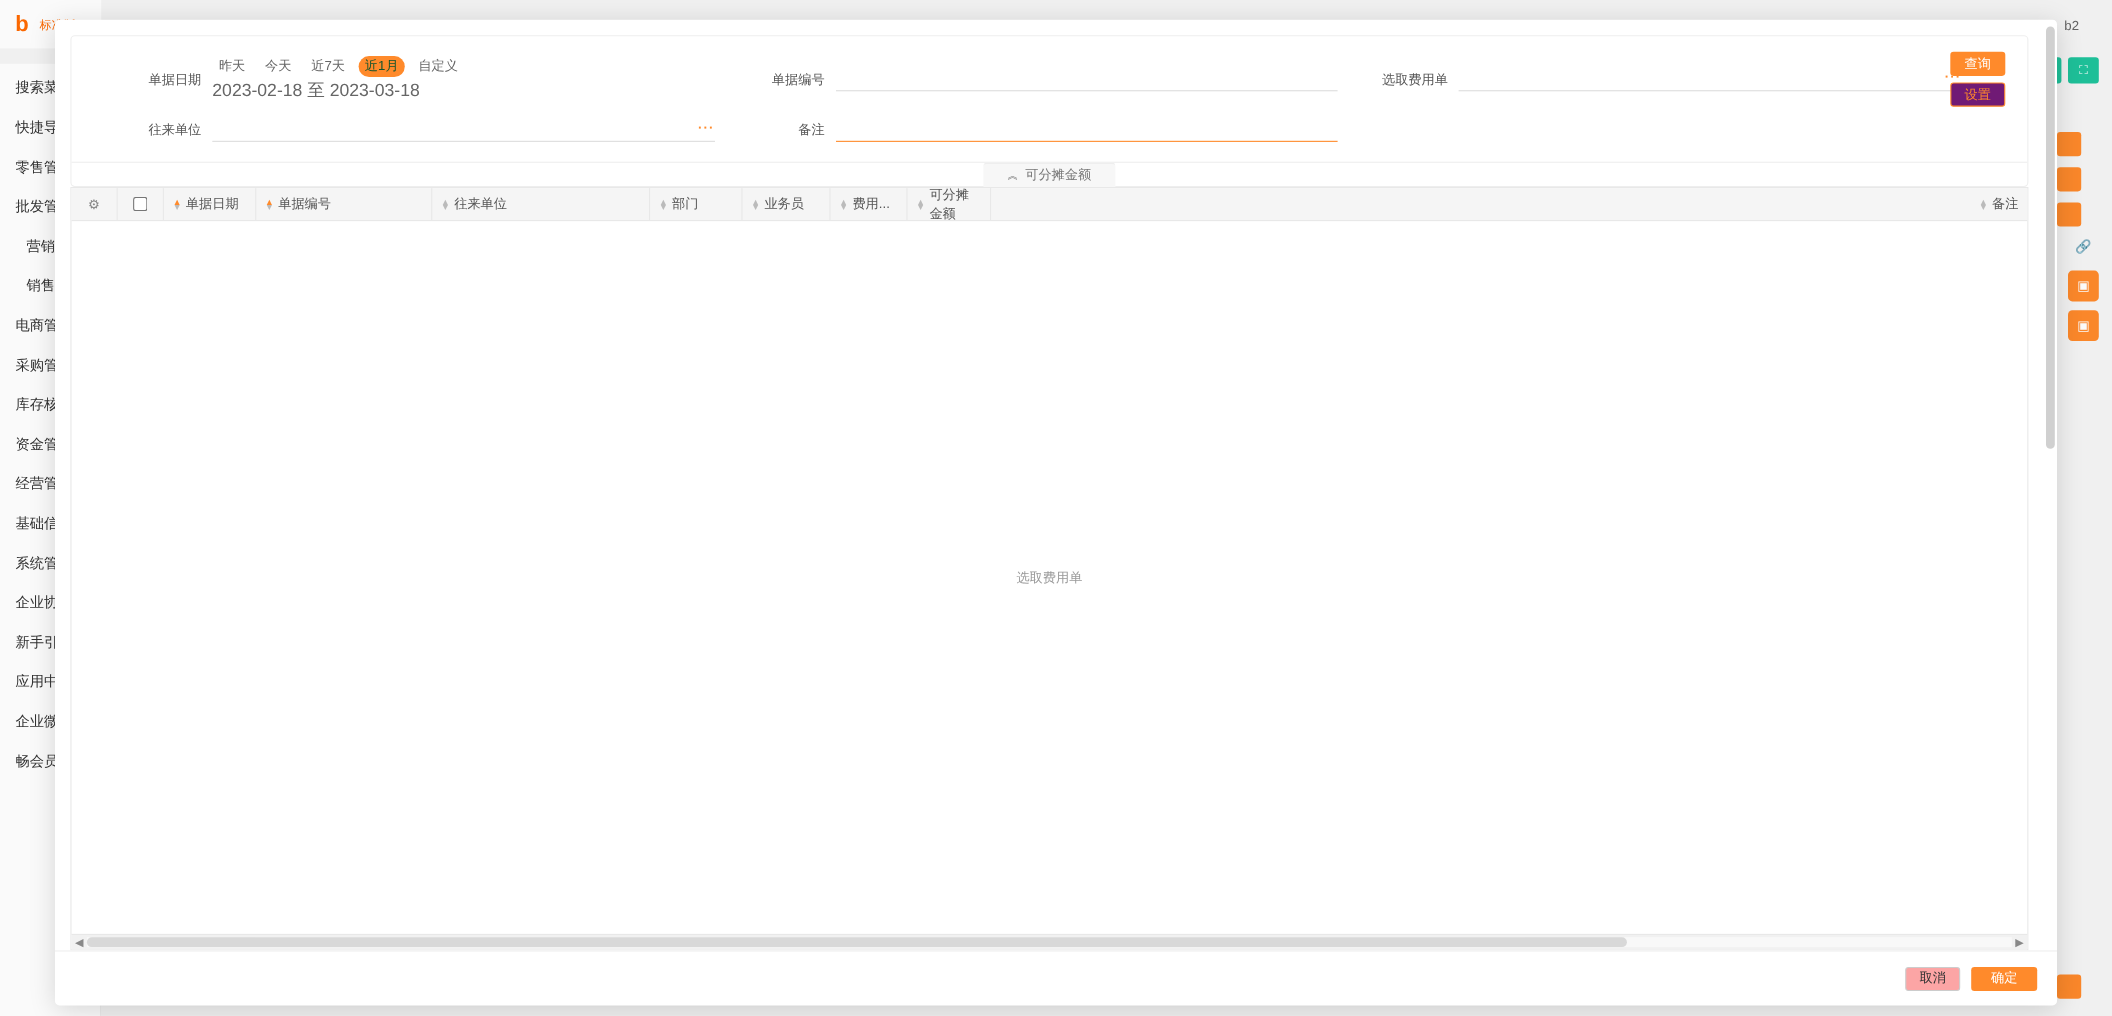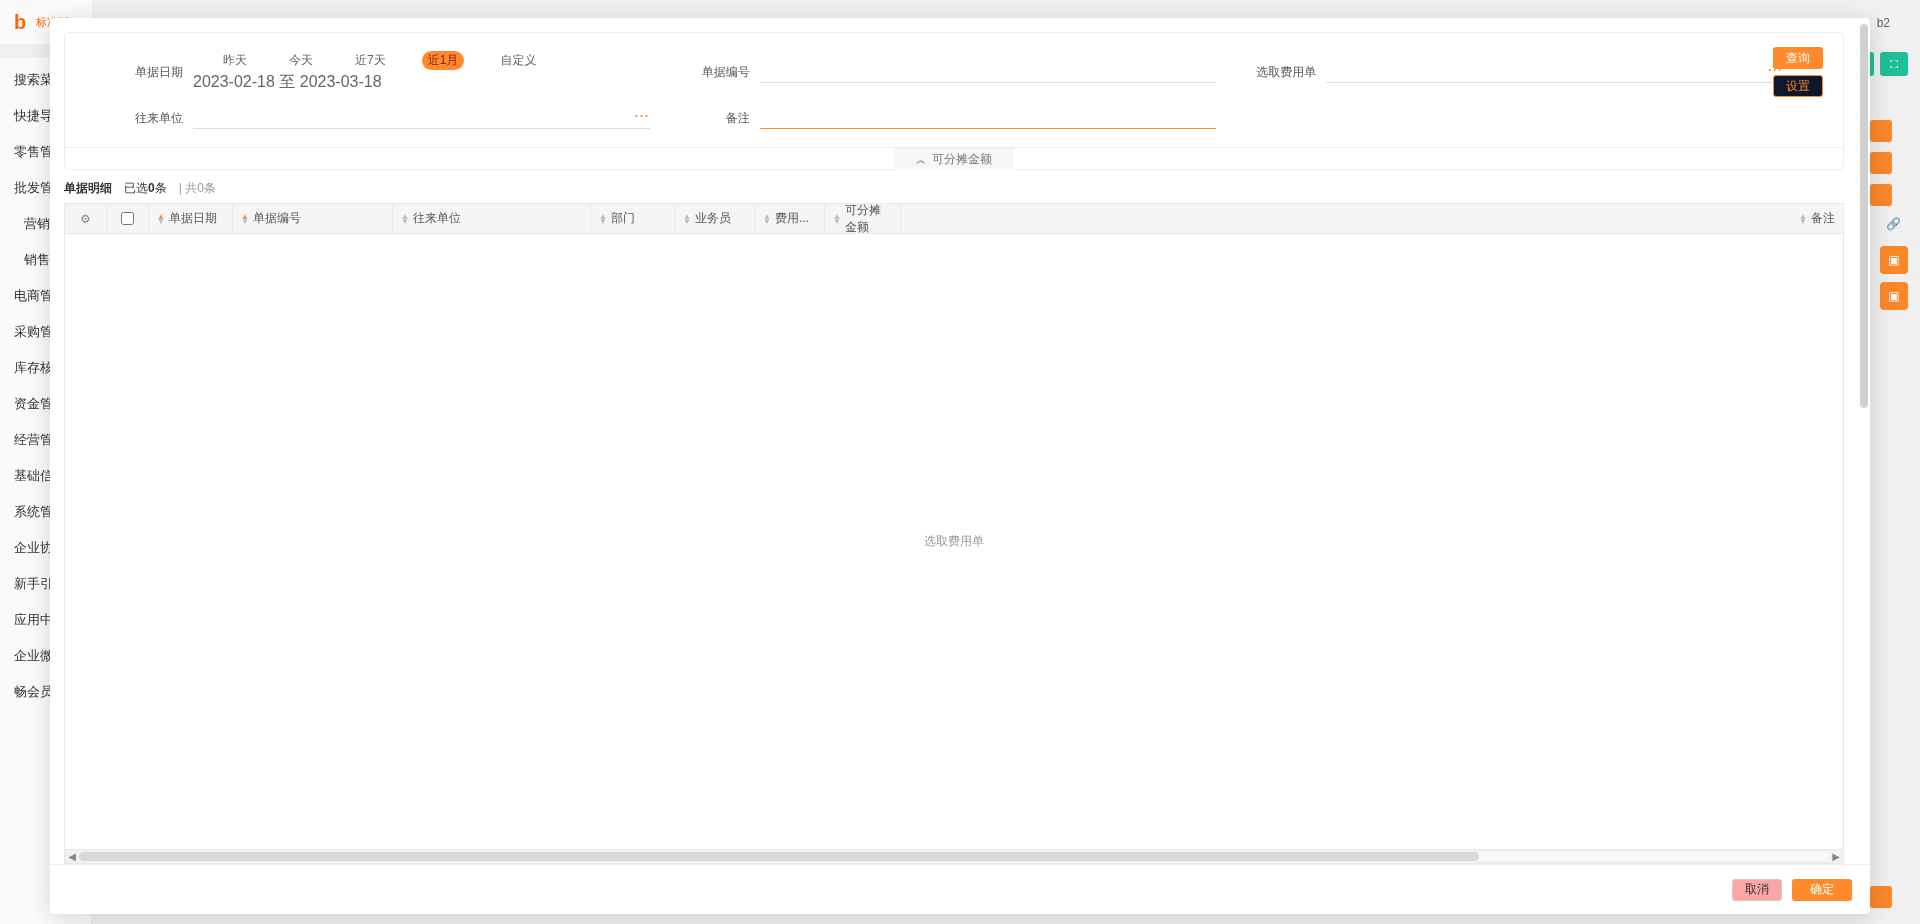"昨天" .date-quick .dq { margin-left: 24px -> none }
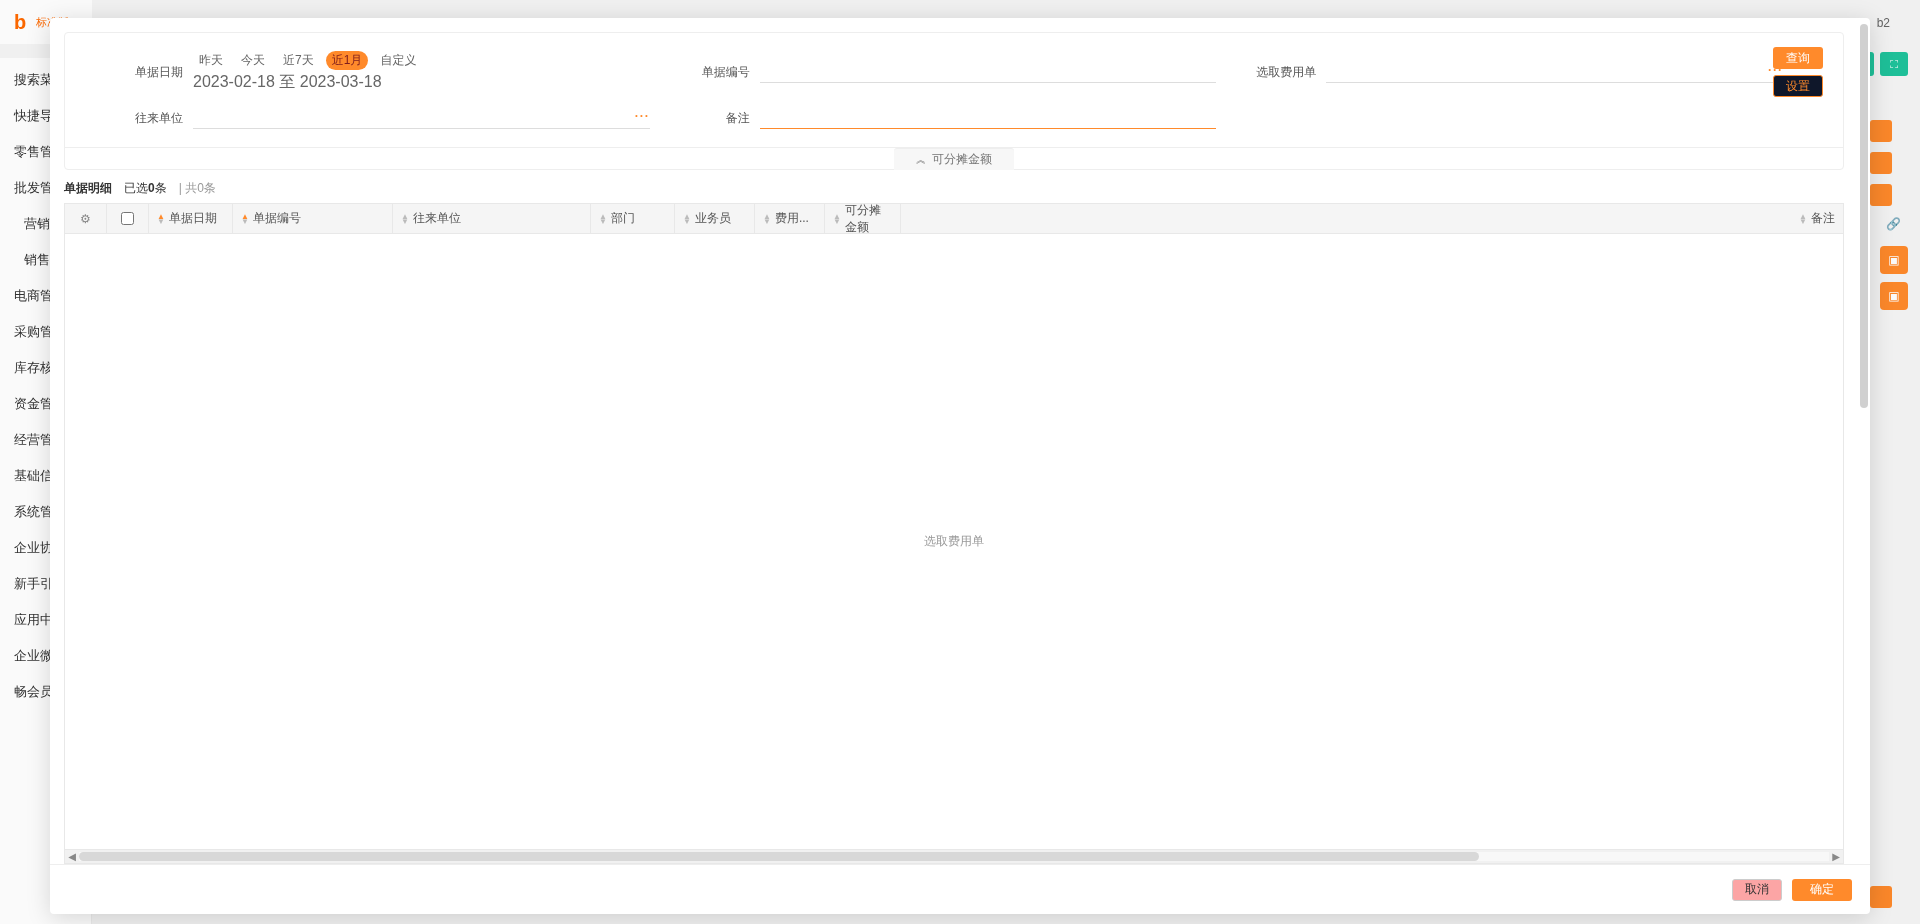"近1月" .date-quick .dq.active { color: #7f1d1d -> #14532d }
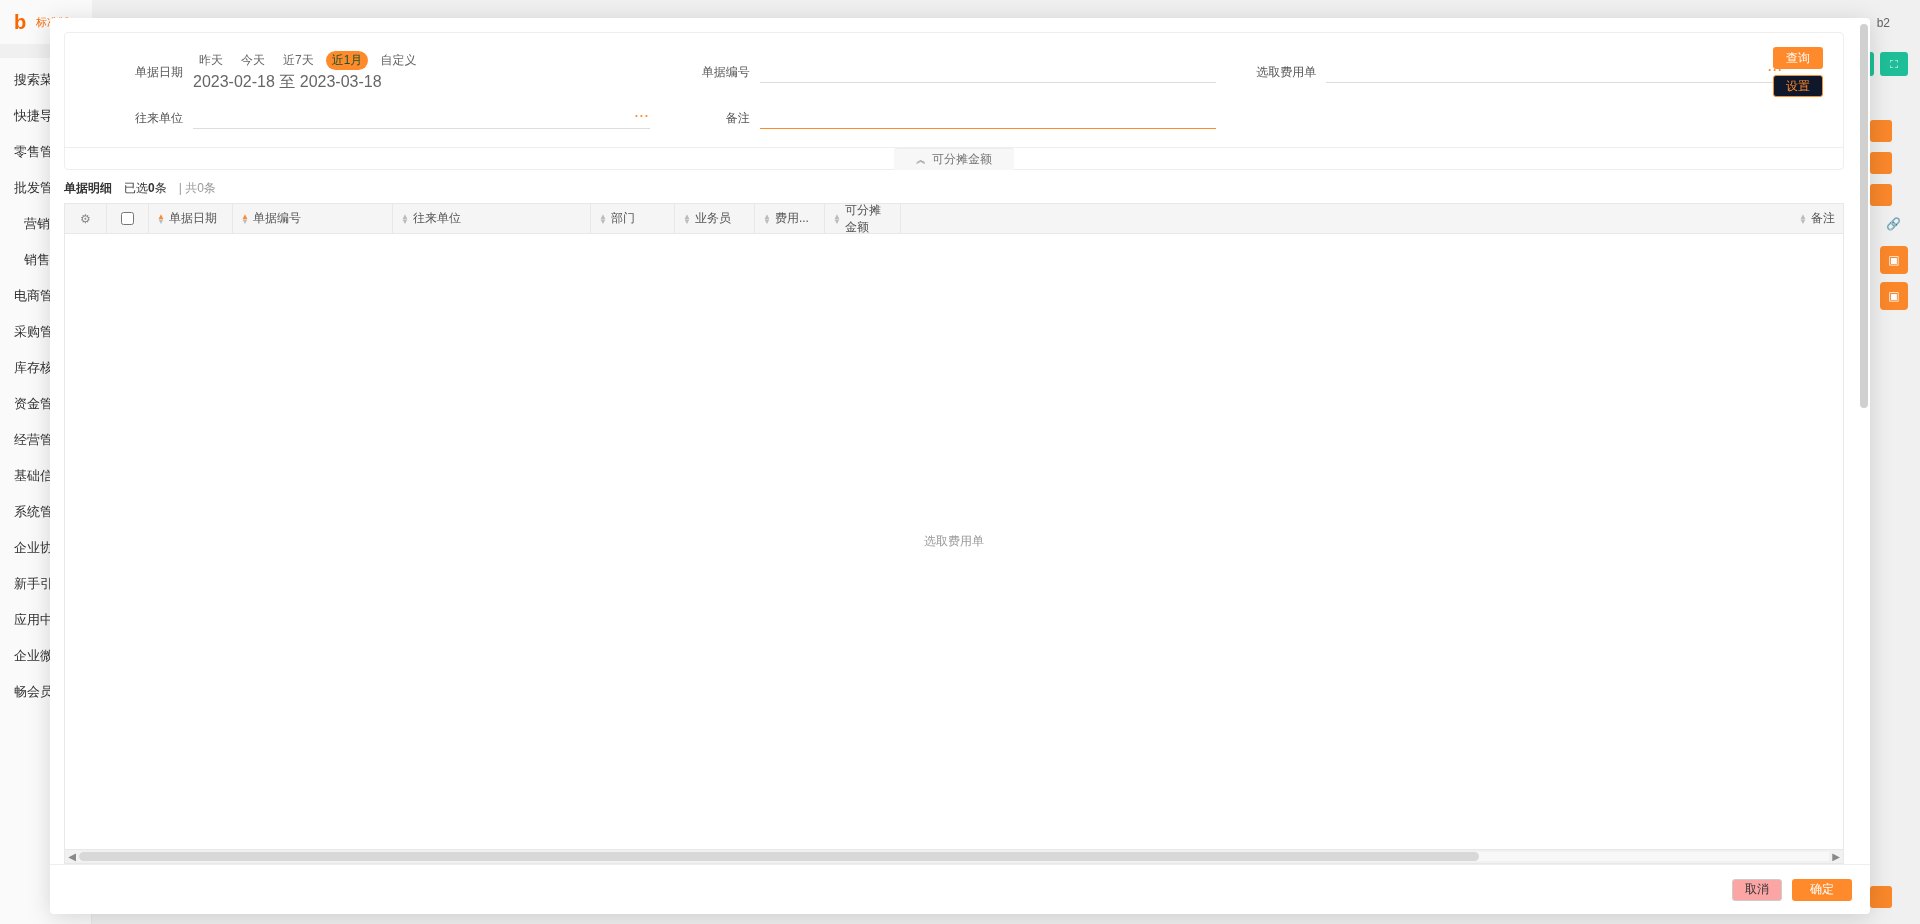"设置" .btn-outline { background: #0f172a -> #701a75 }
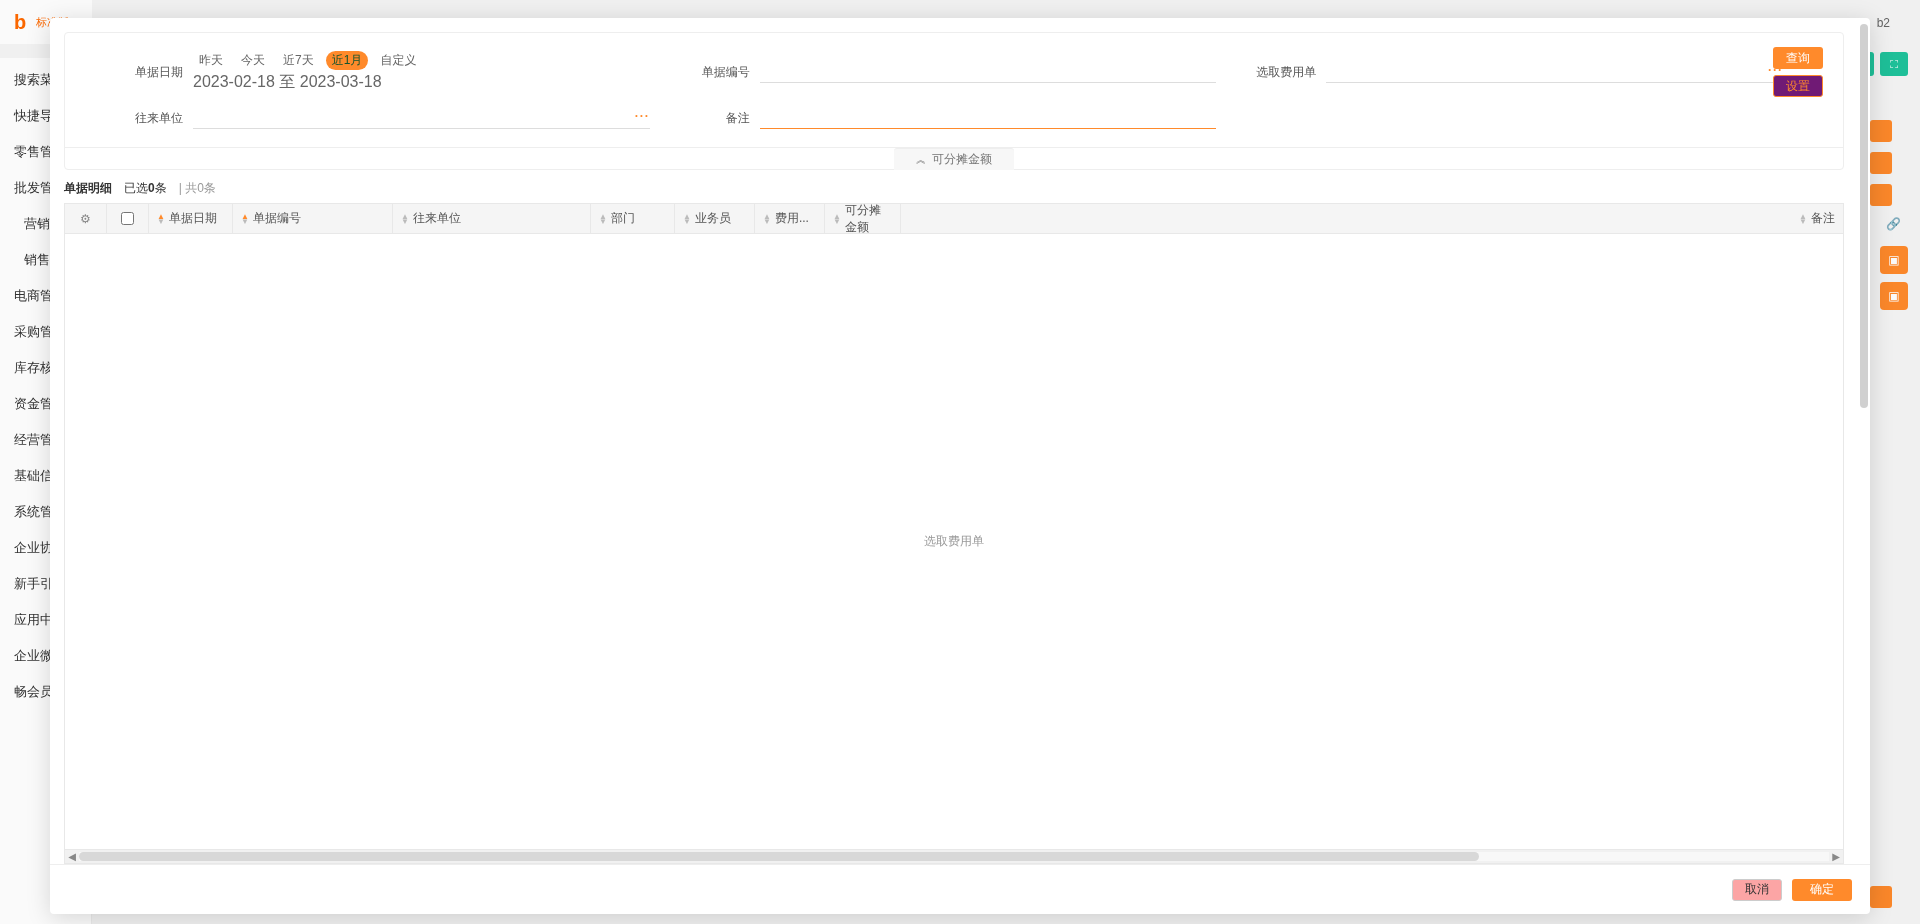"单据明细" div.list-header { html: <div> <span>单据明细</span> <span> <span>已选</span><b>0</b><span>条</span> </span> <span> | <span>共</span><span>0</span><span>条</span> </span> </div> -> none }
